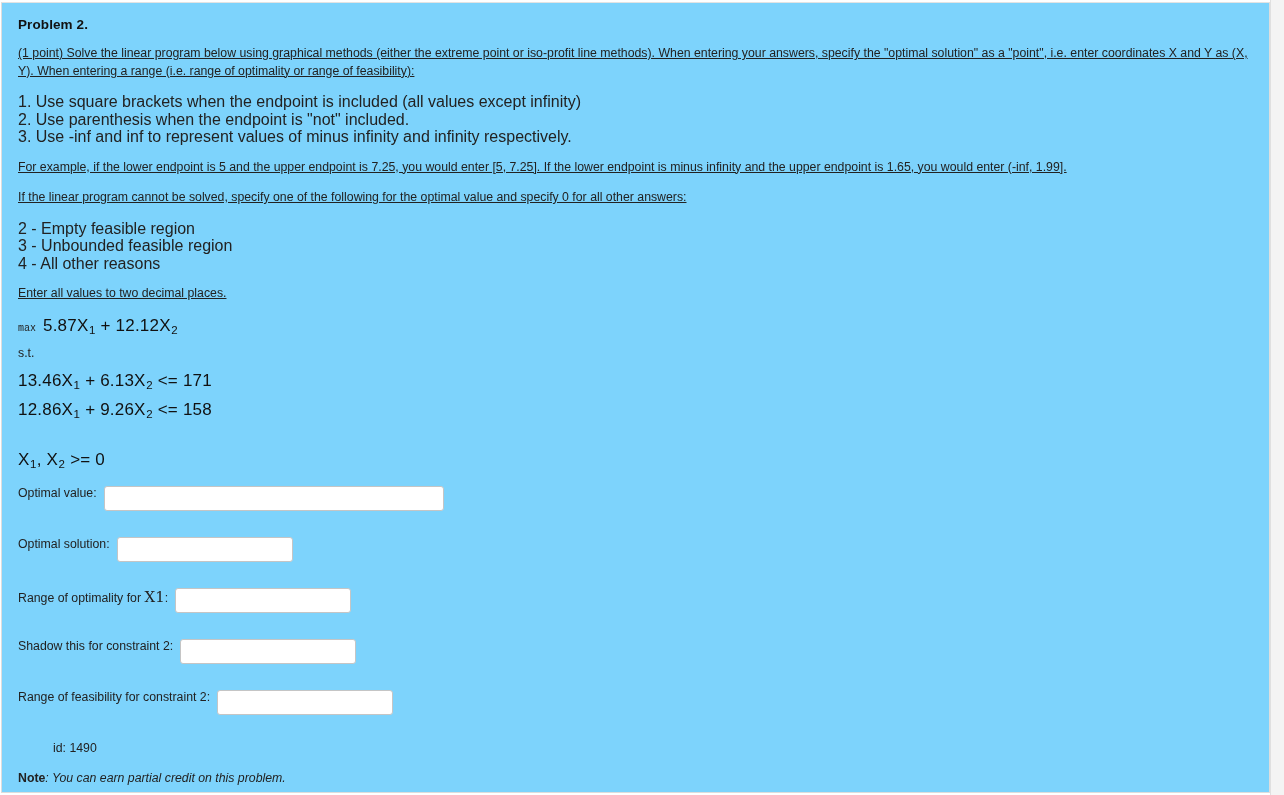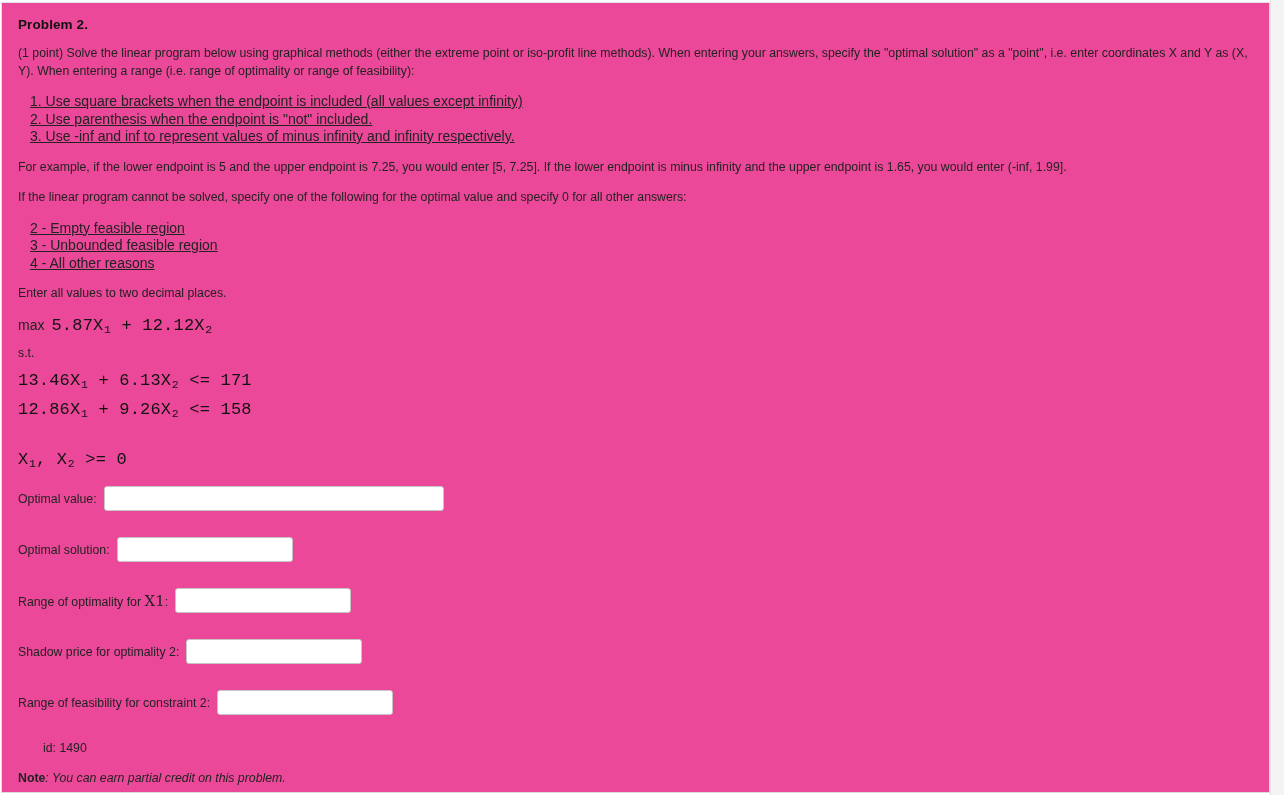"Problem 2." .content-frame { background: #ec4899 -> #7dd3fc }
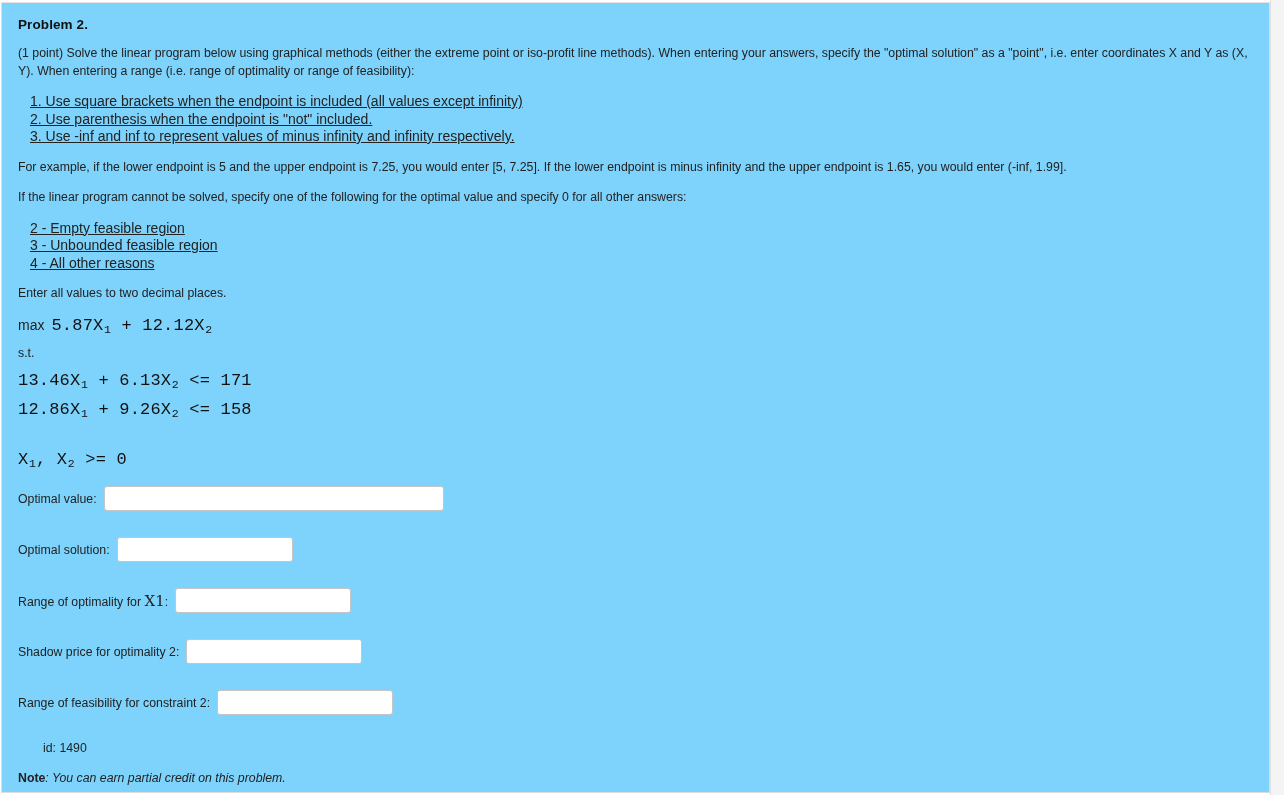"(1 point) Solve the linear" .para { text-decoration: none -> underline }
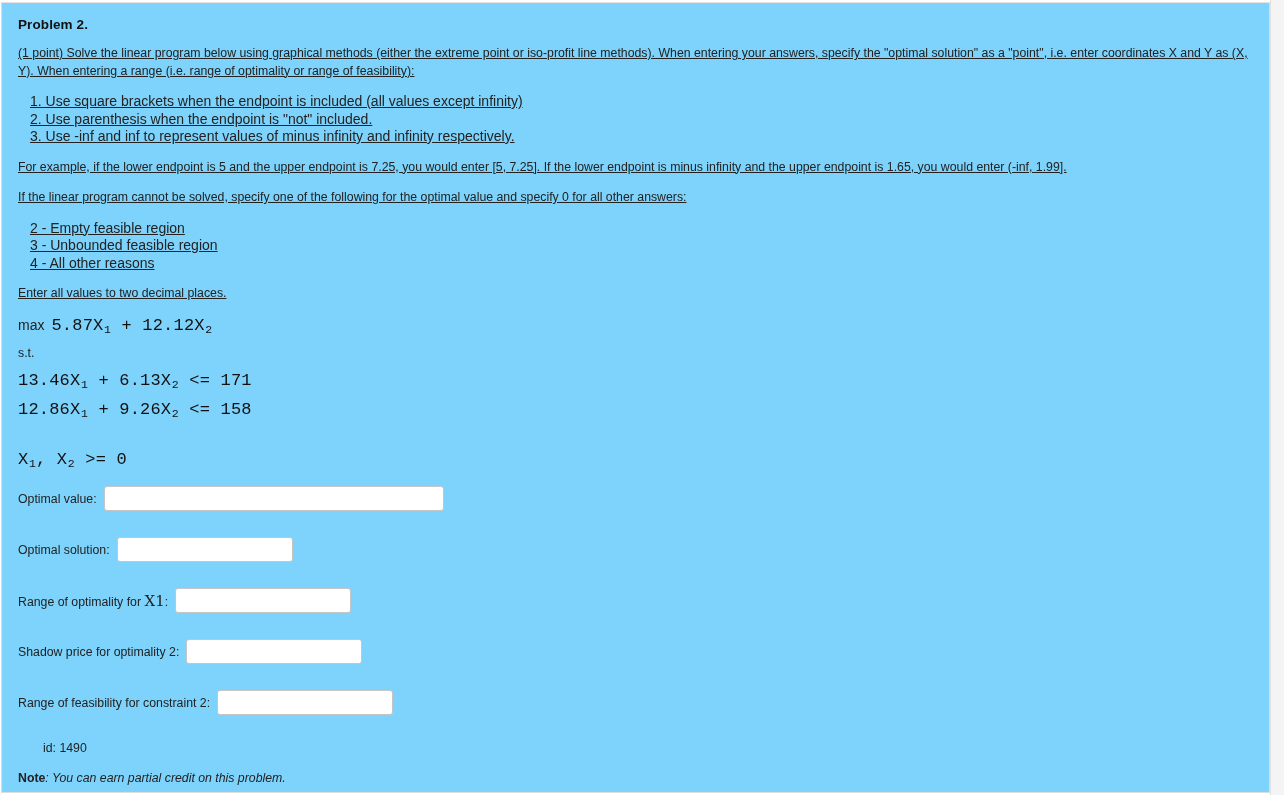"1. Use square brackets when" .list-block { font-size: 14px -> 16px; margin: 0 0 13px 12px -> 0 0 13px 0; text-decoration: underline -> none }
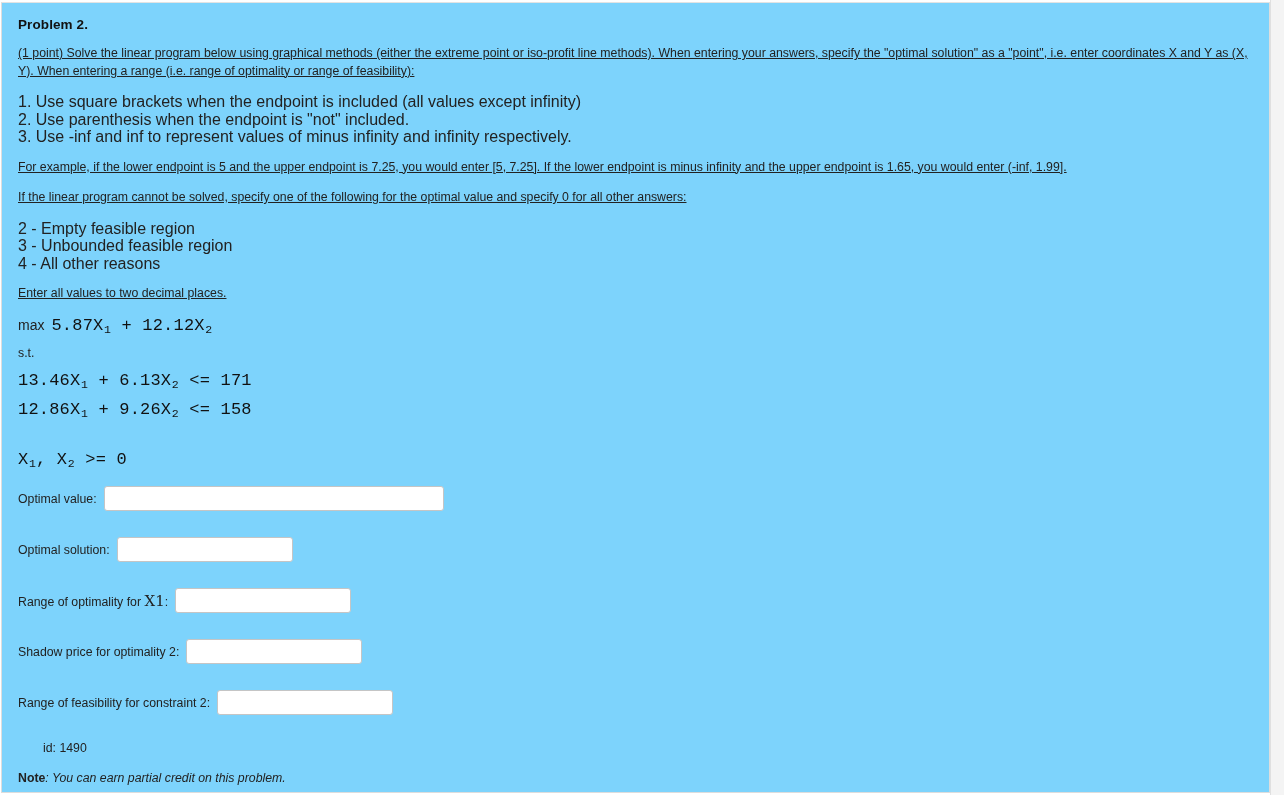"max" .label-inline { font-family: none -> Liberation Mono, monospace; font-size: 14px -> 10px }
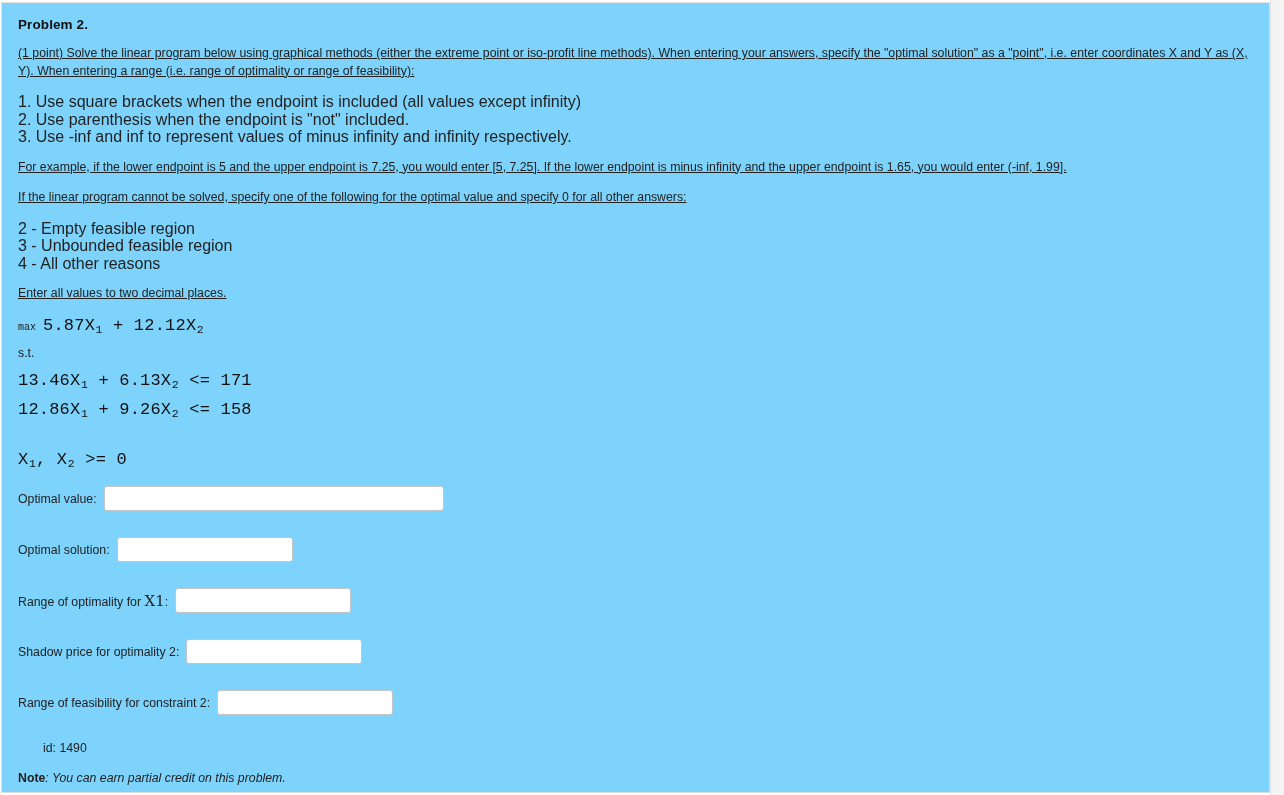"5.87X1 + 12.12X2" .math { font-family: Liberation Mono, monospace -> Liberation Sans, sans-serif }
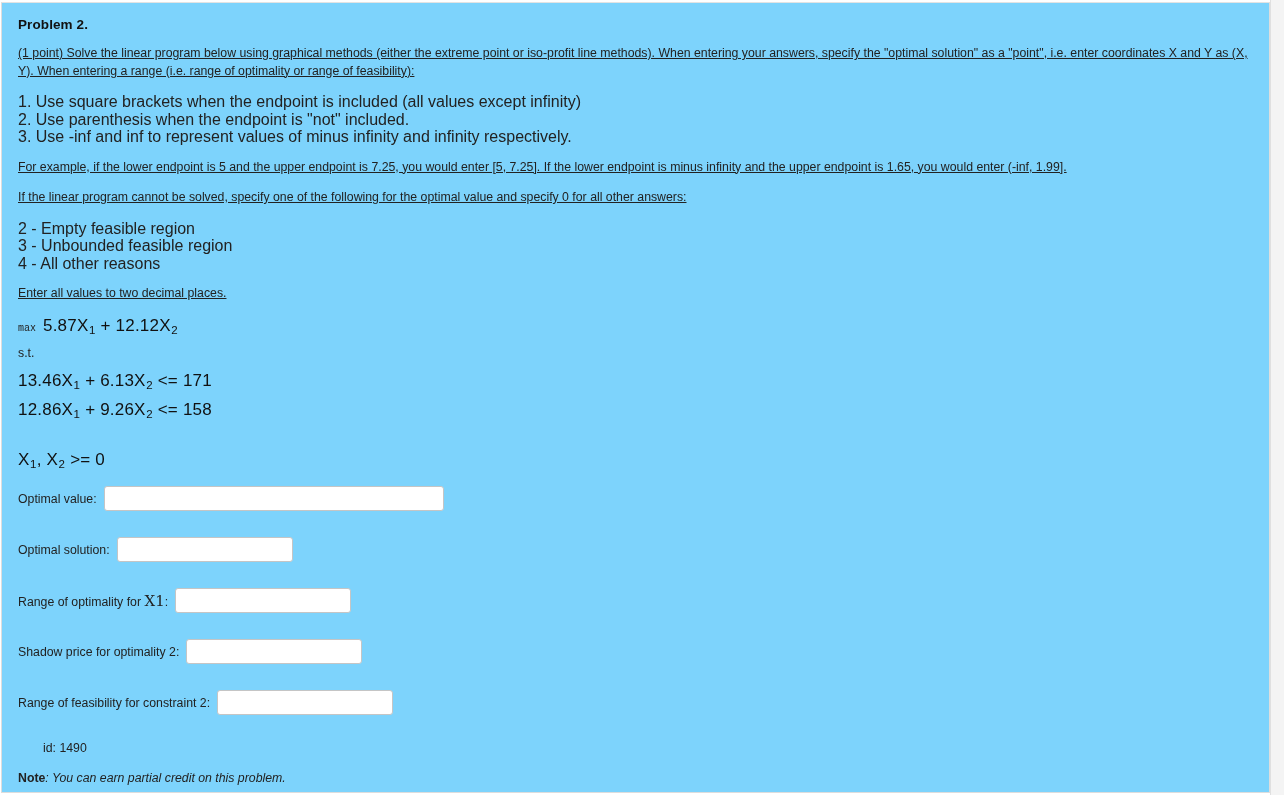"Optimal value:" .field-row { align-items: center -> none }
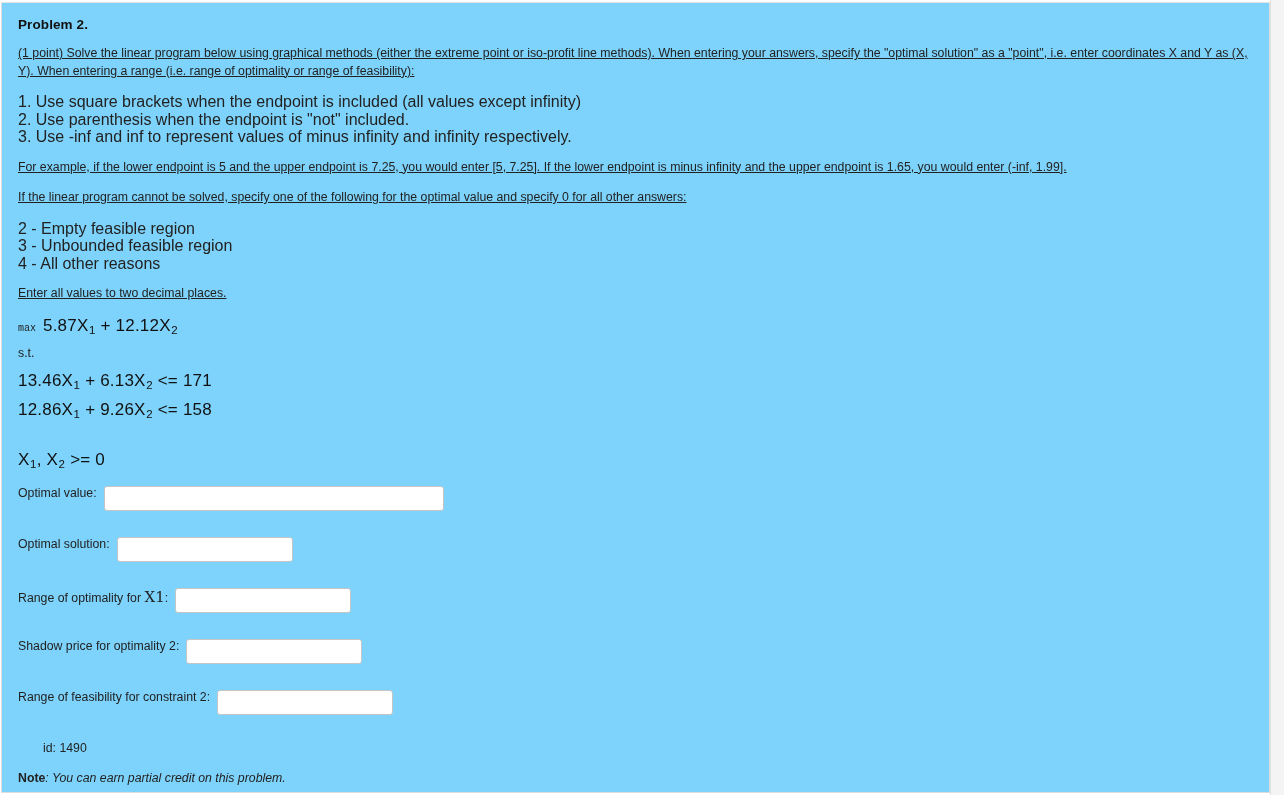"Shadow price for optimality 2:" span.field-label { text: price for optimality -> this for constraint }
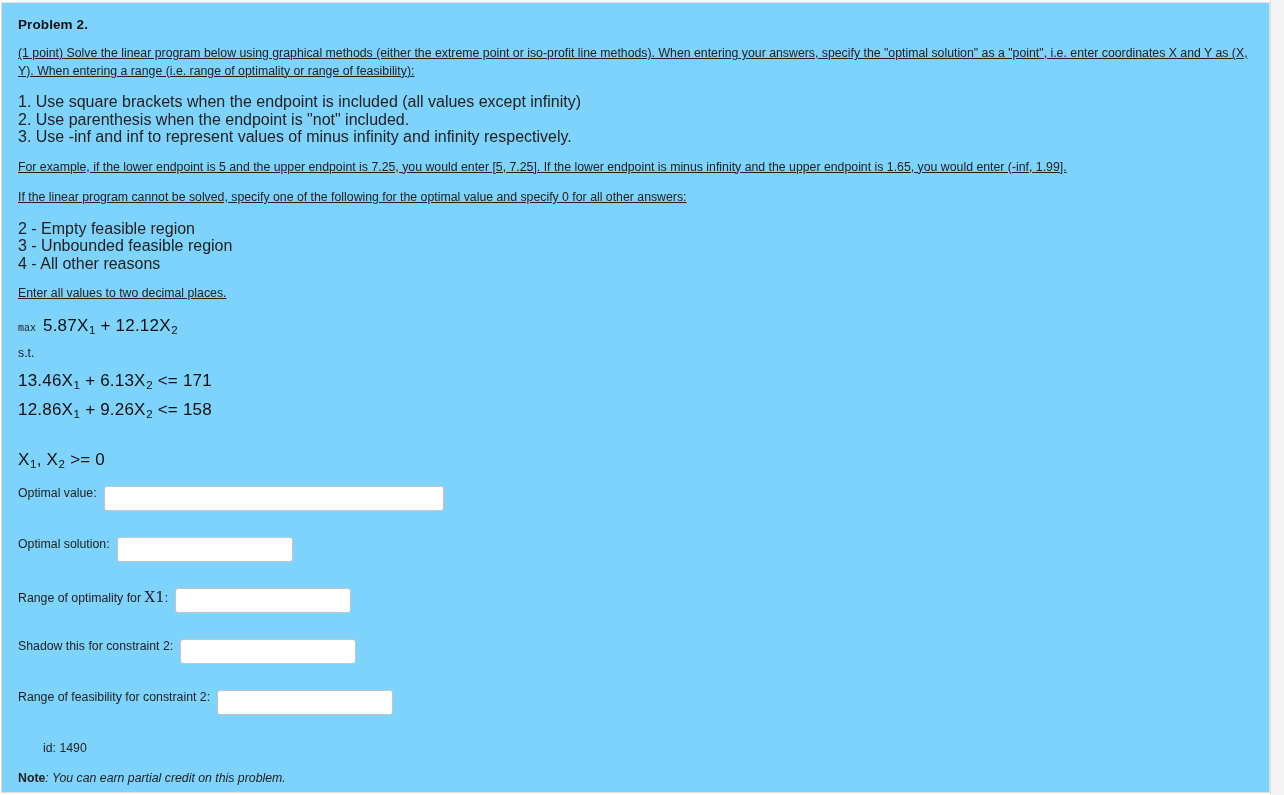"id: 1490" .id-row { margin: 4px 0 16px 2px -> 4px 0 16px 12px }
